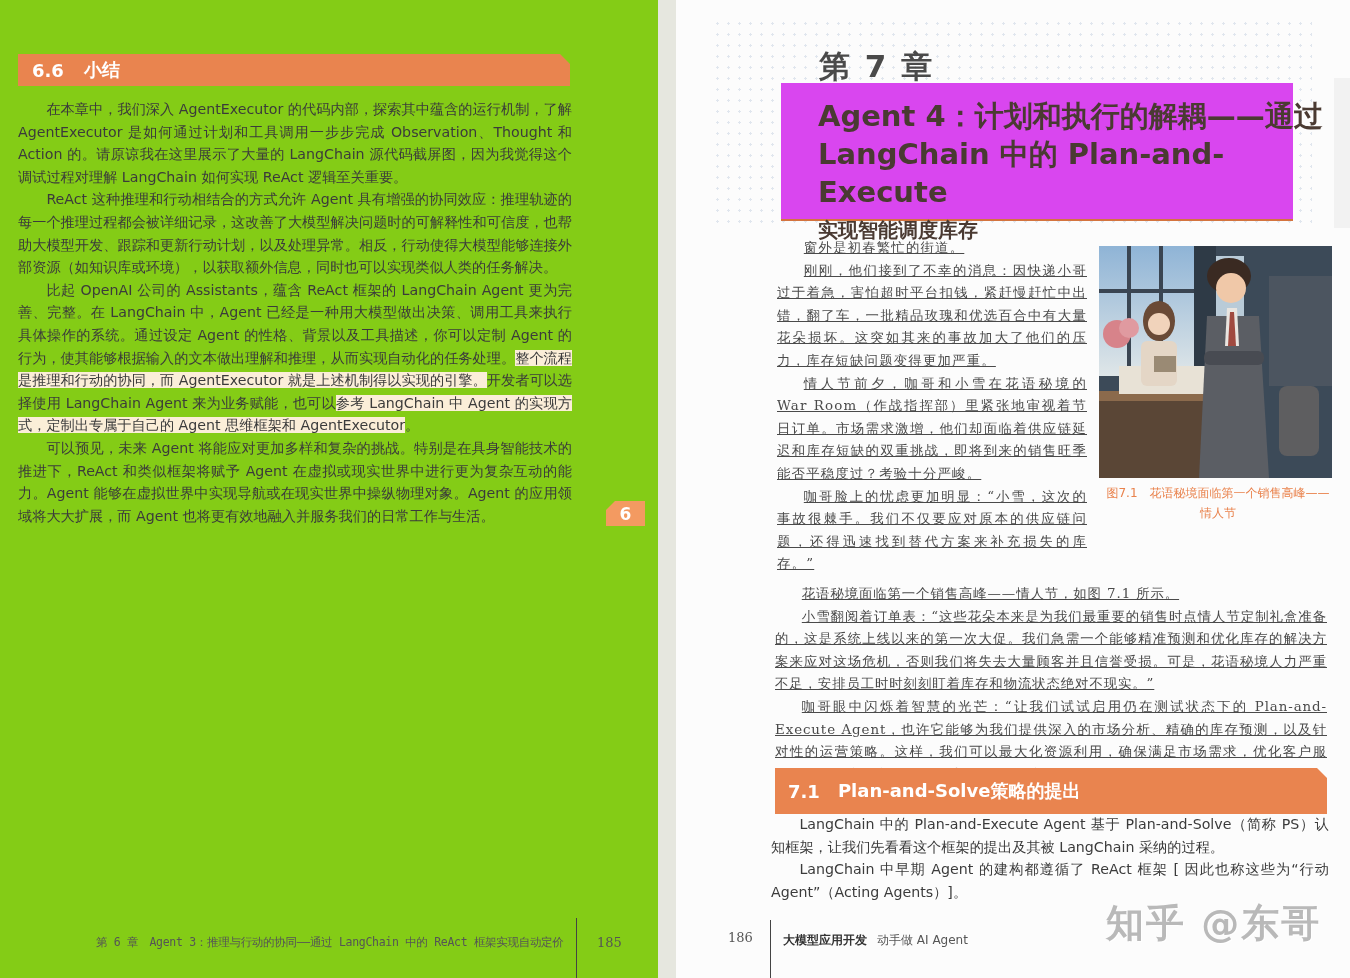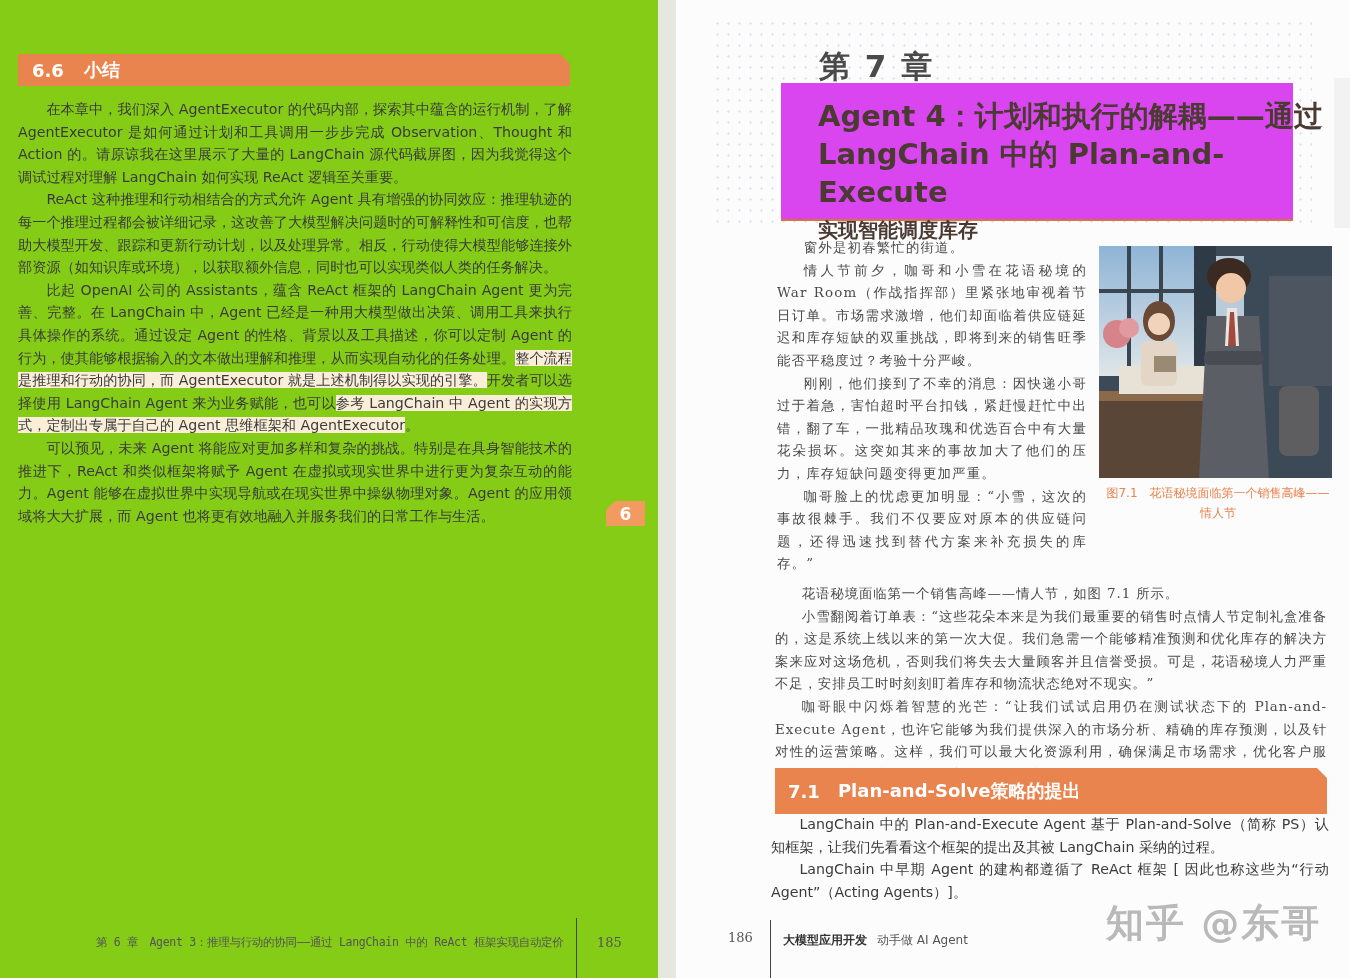"窗外是初春繁忙的街道。" .story .para { text-decoration: none -> underline }
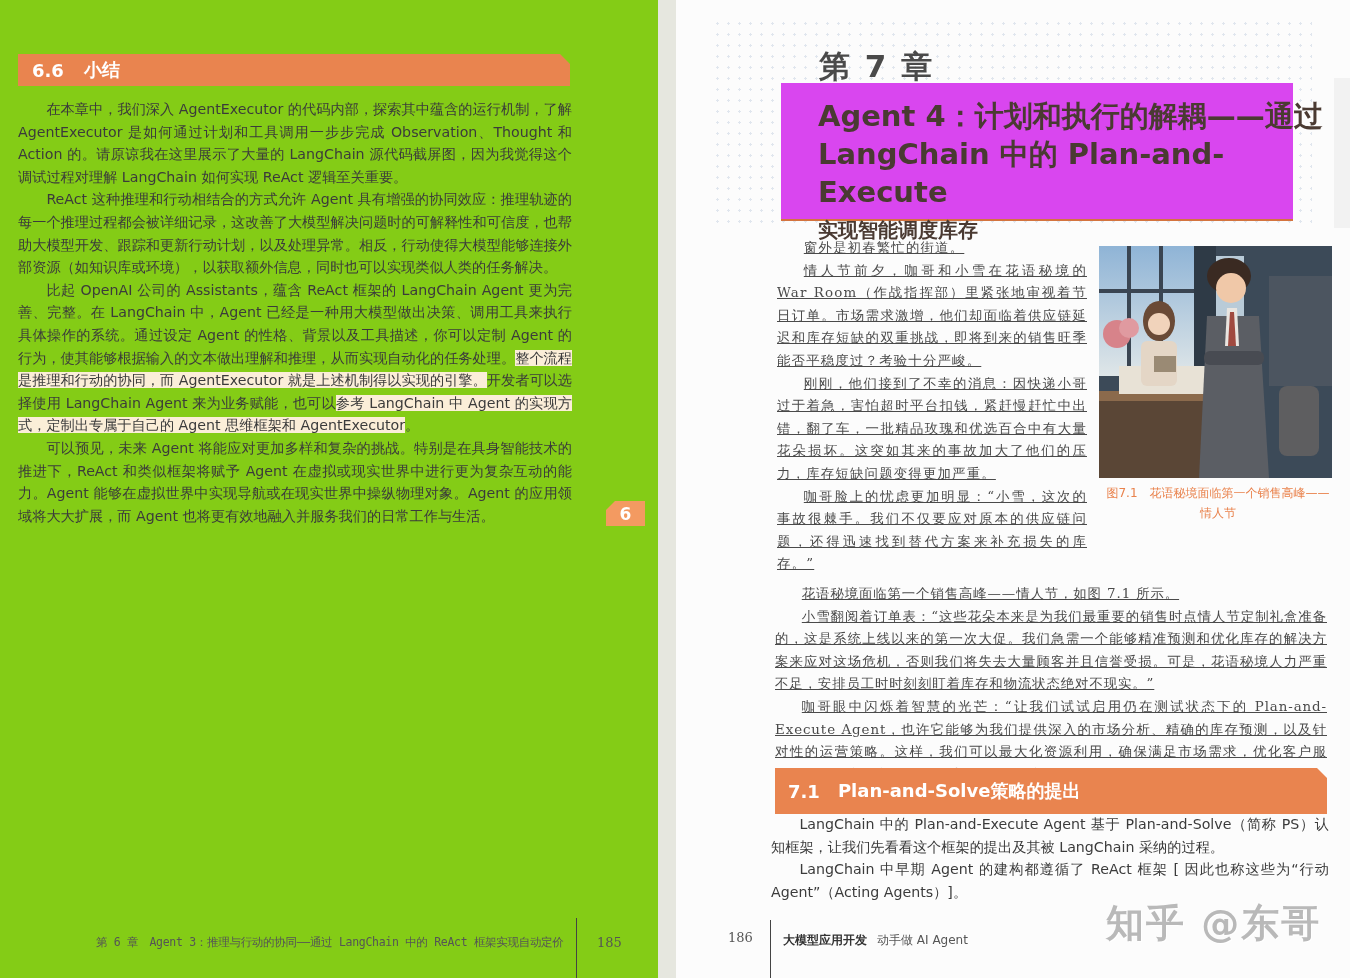"情人节前夕，咖哥和小雪在花语秘境的 War" p.para { order: before "刚刚，他们接到了不幸的消息：因快递小哥过于着急，害怕超时平台扣钱，紧赶慢赶忙中出" -> after "刚刚，他们接到了不幸的消息：因快递小哥过于着急，害怕超时平台扣钱，紧赶慢赶忙中出" }
